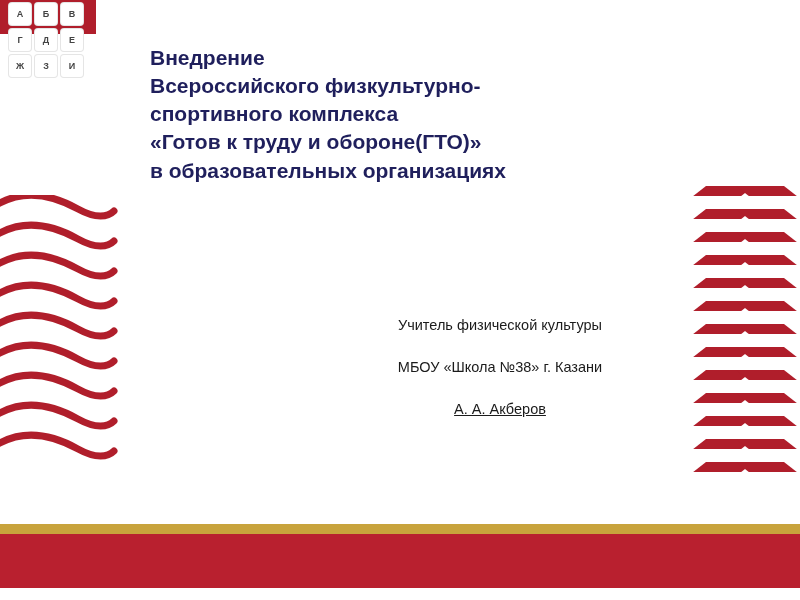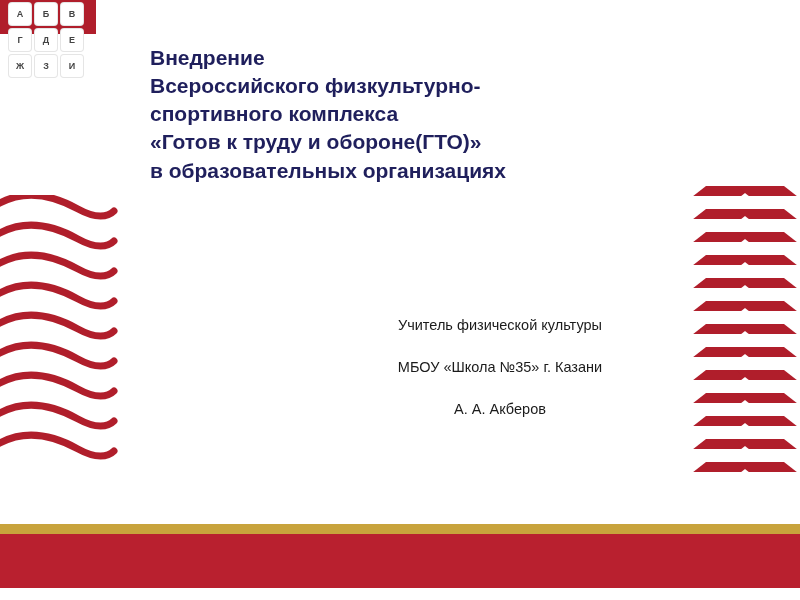"МБОУ «Школа №35» г. Казани" div.author-line { text: 35 -> 38 }
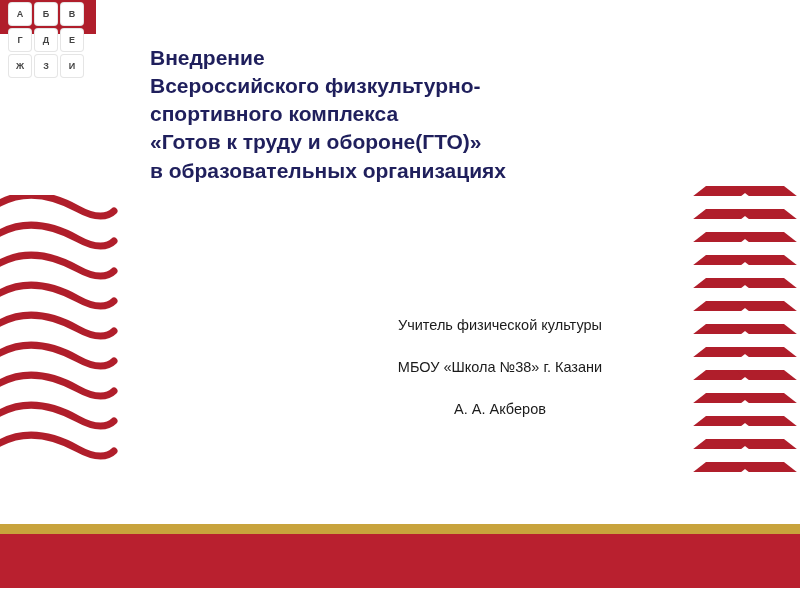"А. А. Акберов" .author-line:last-child { text-decoration: none -> underline }
